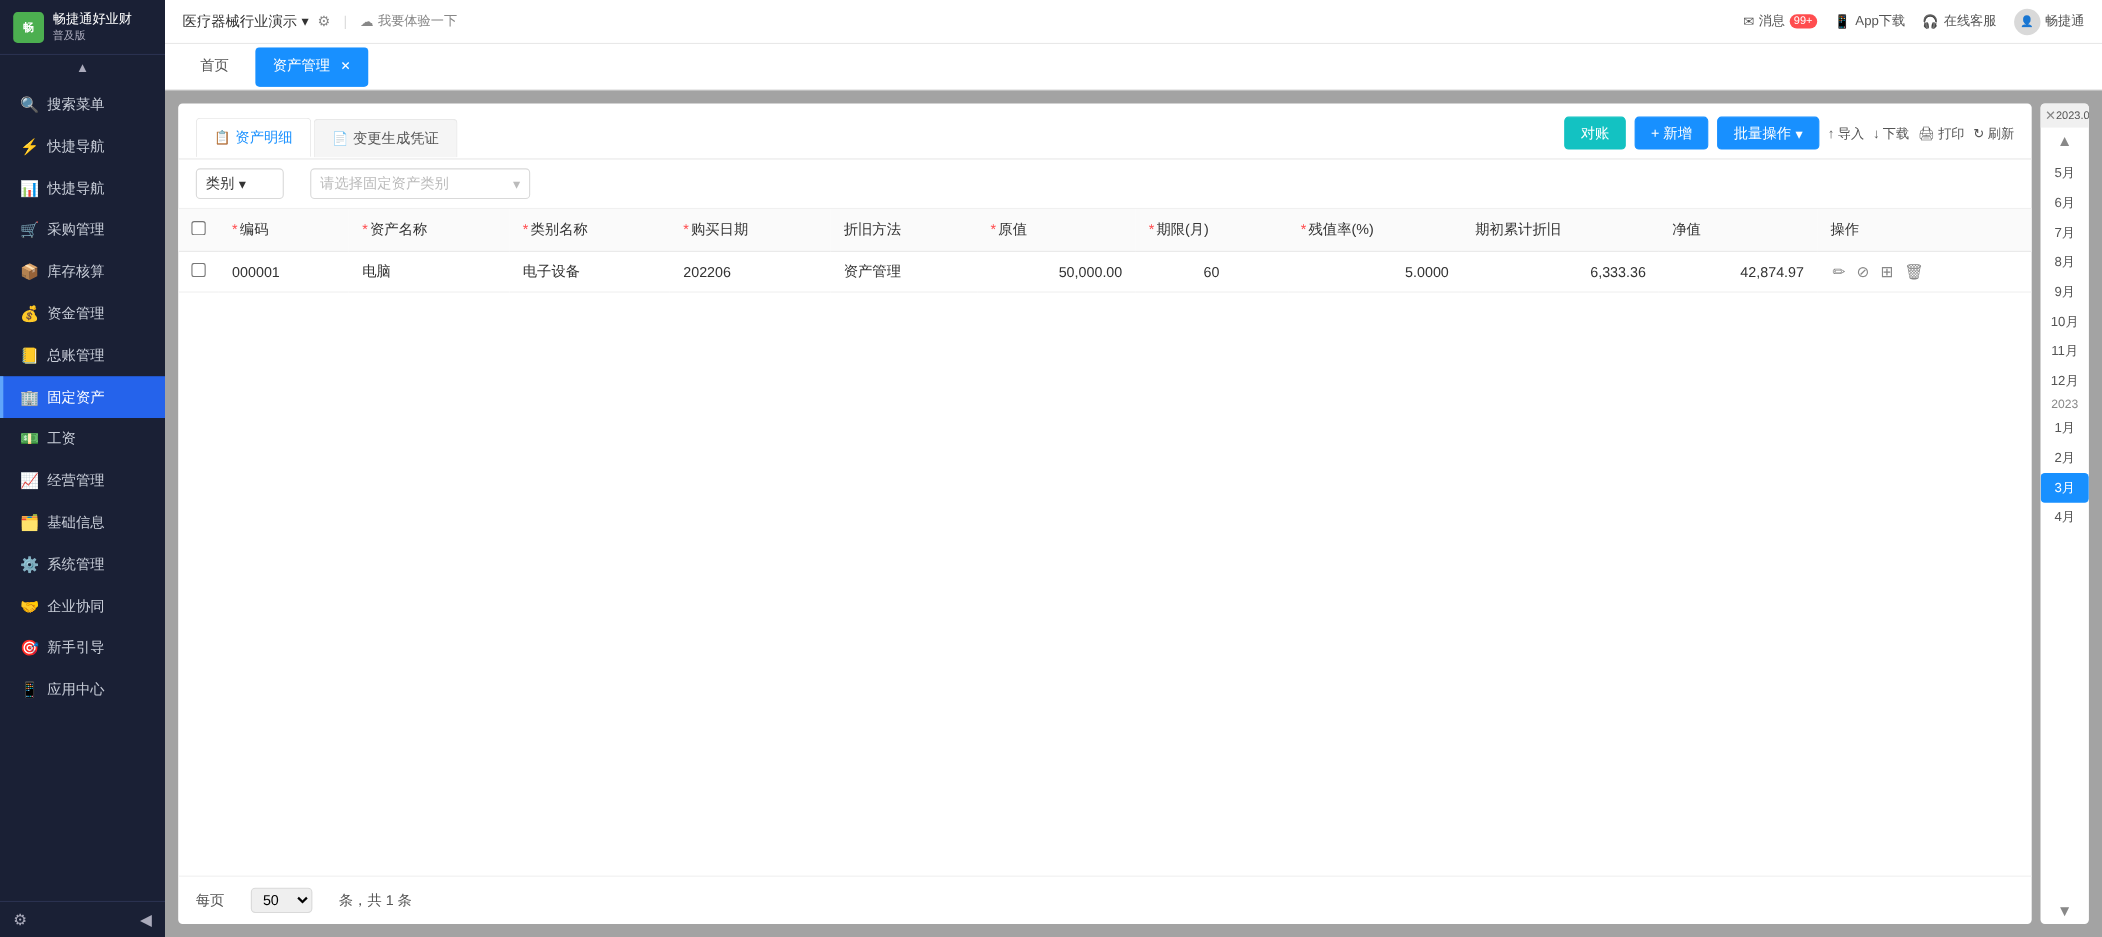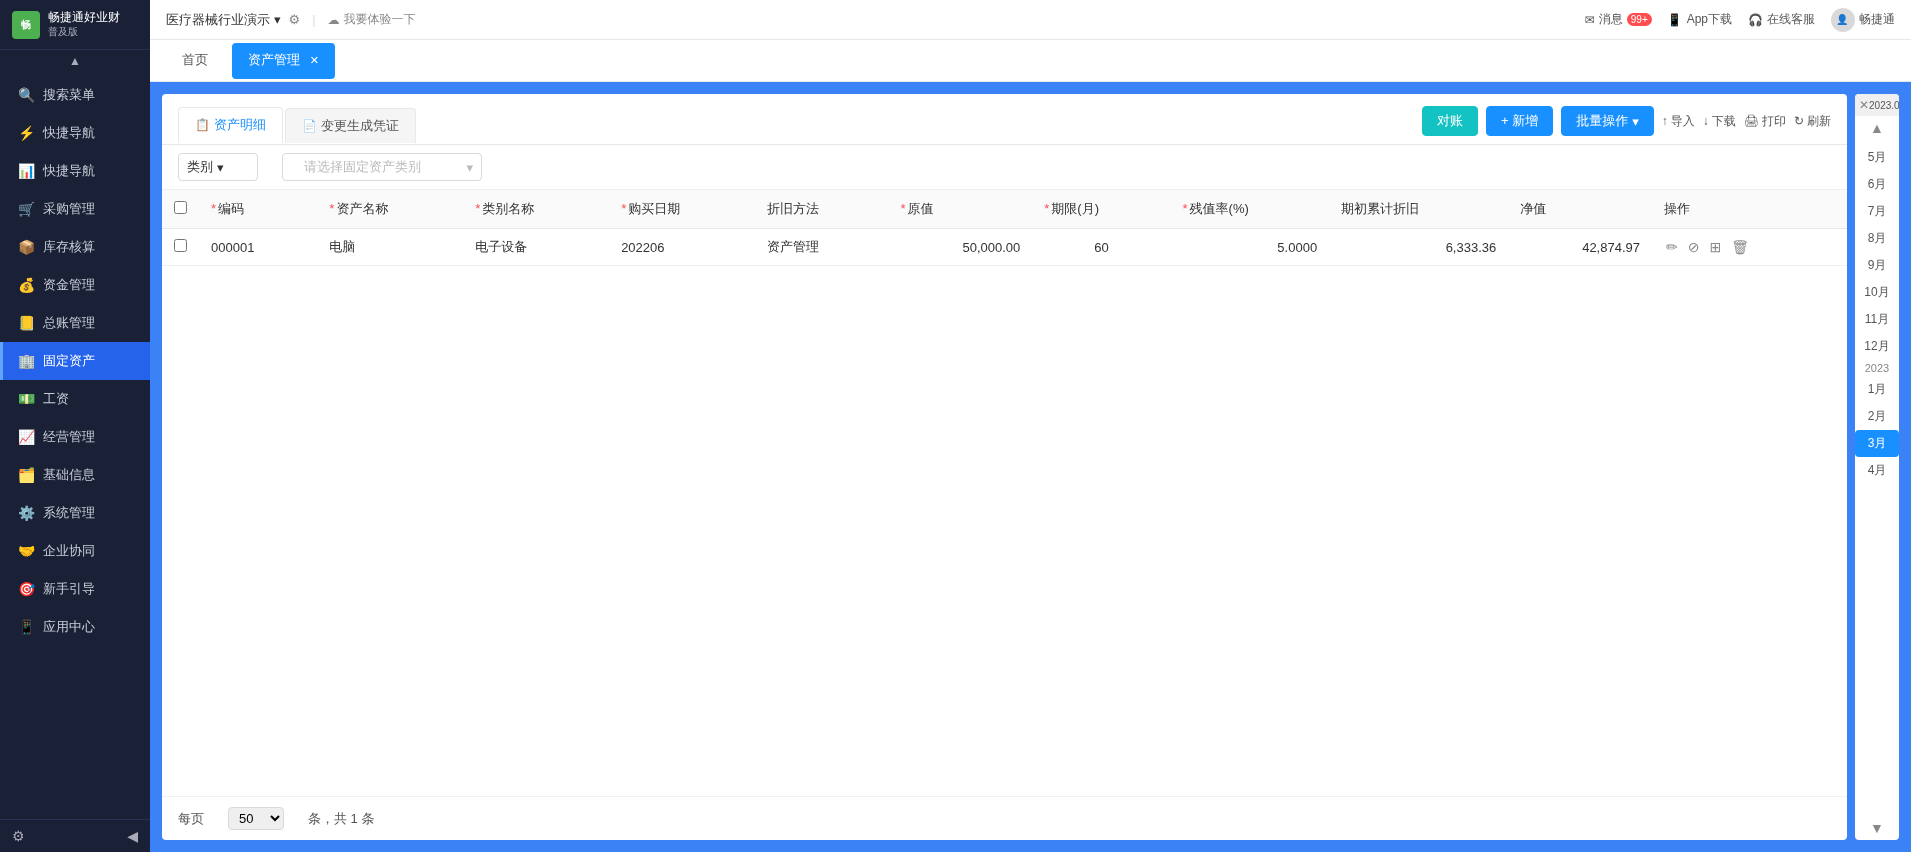"医疗器械行业演示" .main { background: #3b82f6 -> #a3a3a3 }
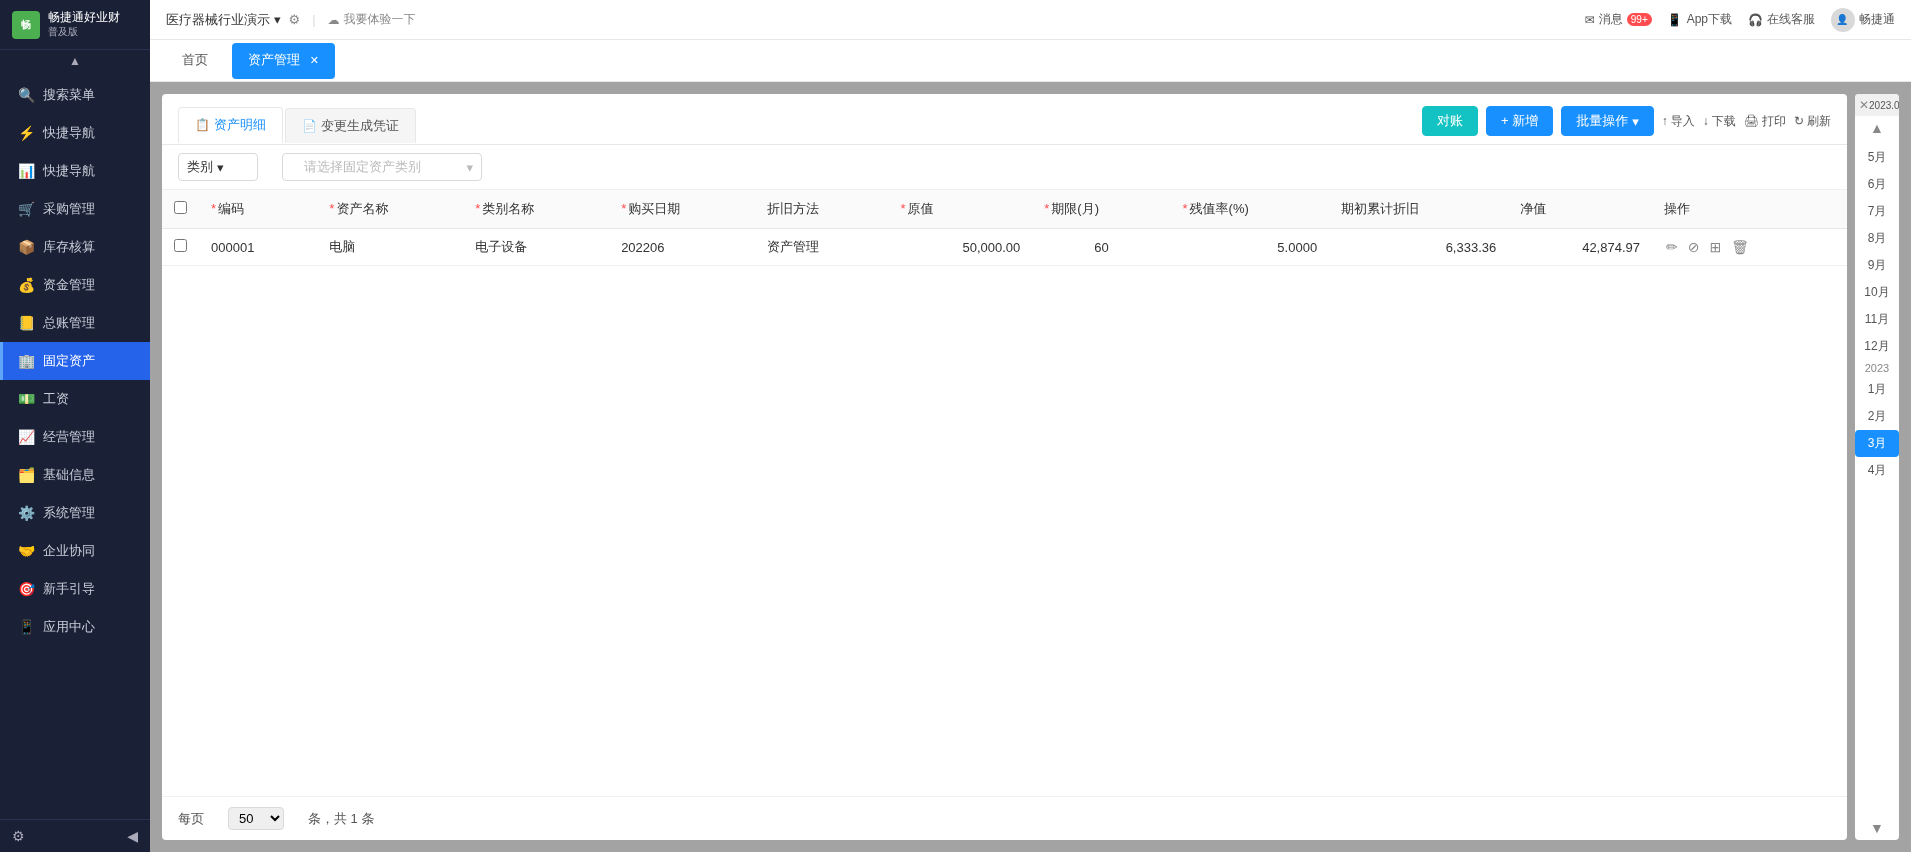"请选择固定资产类别" span { margin-left: 13px -> none }
